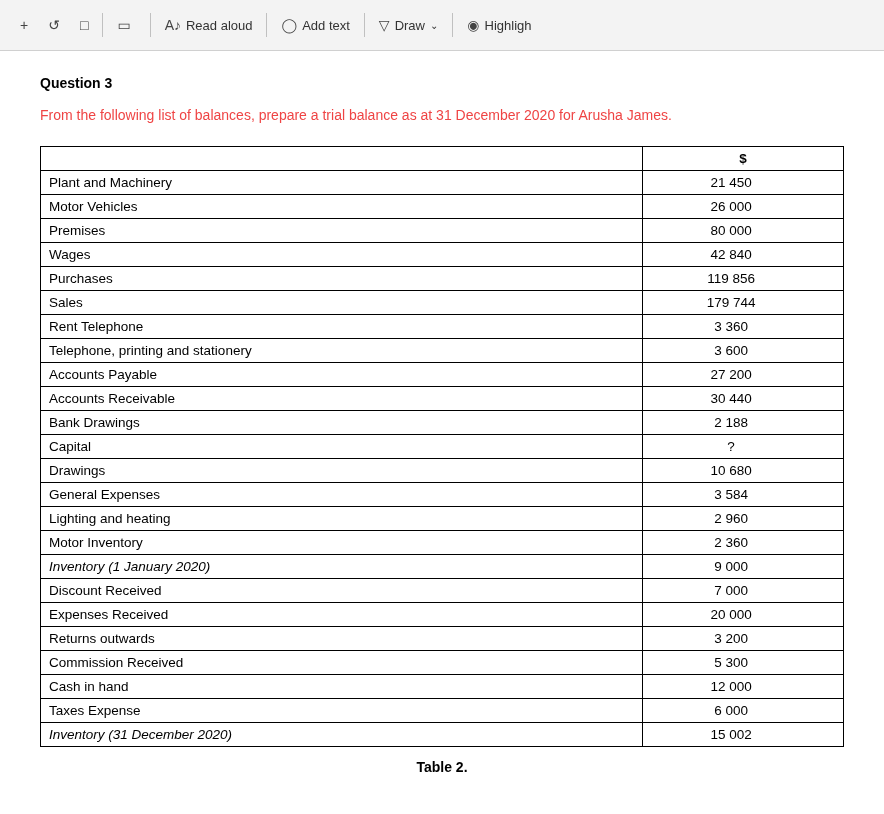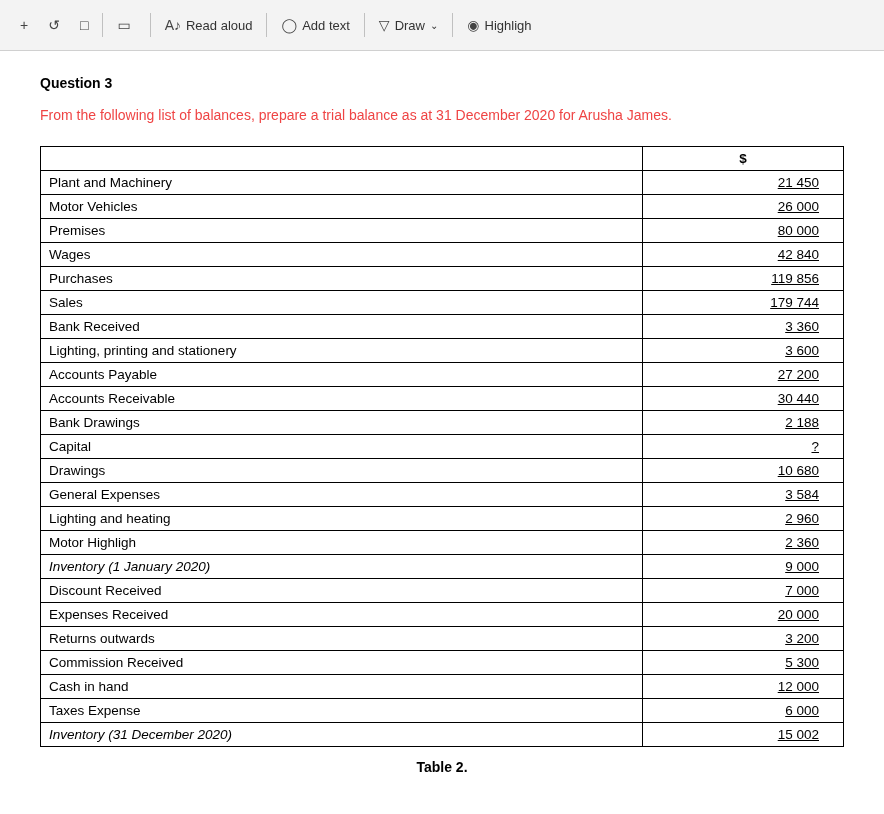"21 450" .balance-table td:last-child { padding-right: 24px -> 32px; text-align: right -> center; text-decoration: underline -> none }
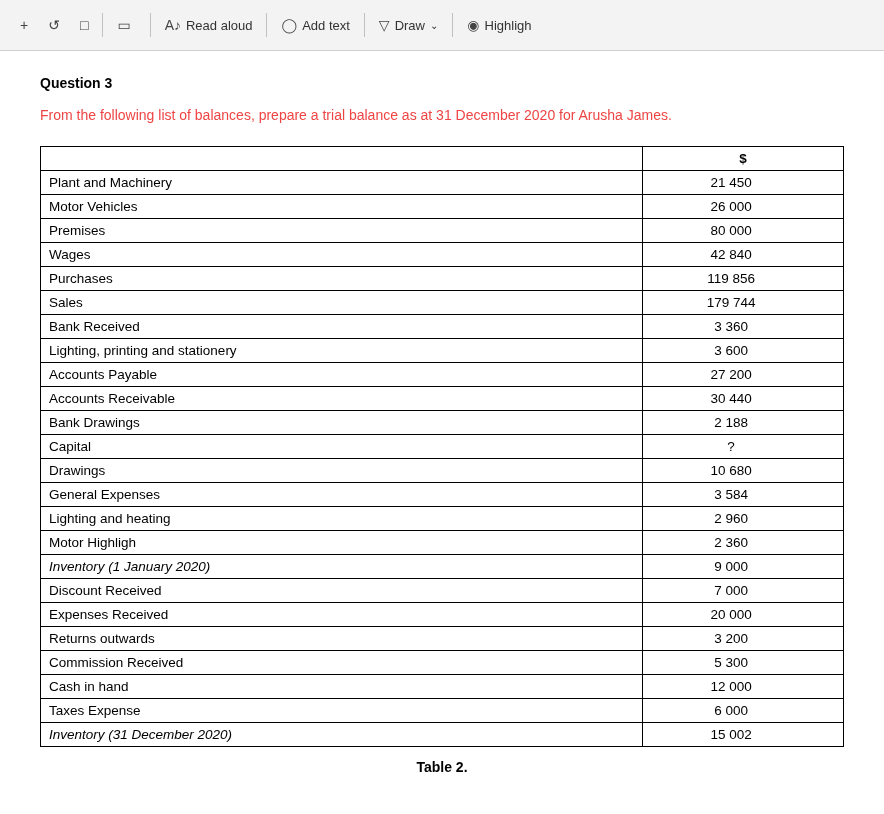"Bank Received" td { text: Bank Received -> Rent Telephone }
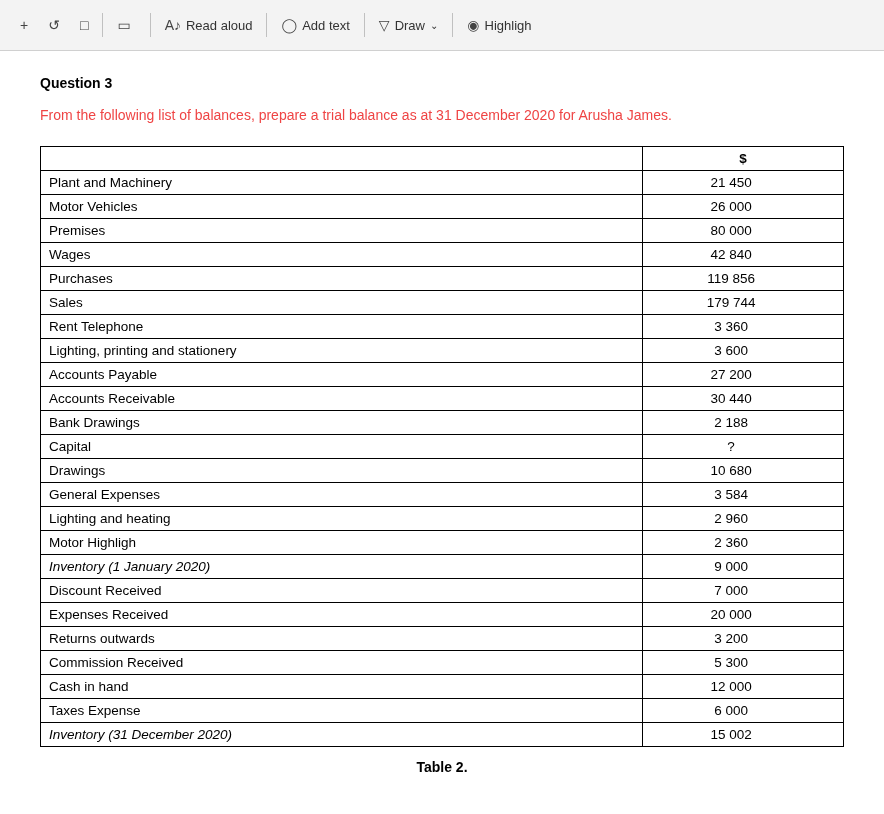"Lighting, printing and stationery" td { text: Lighting -> Telephone }
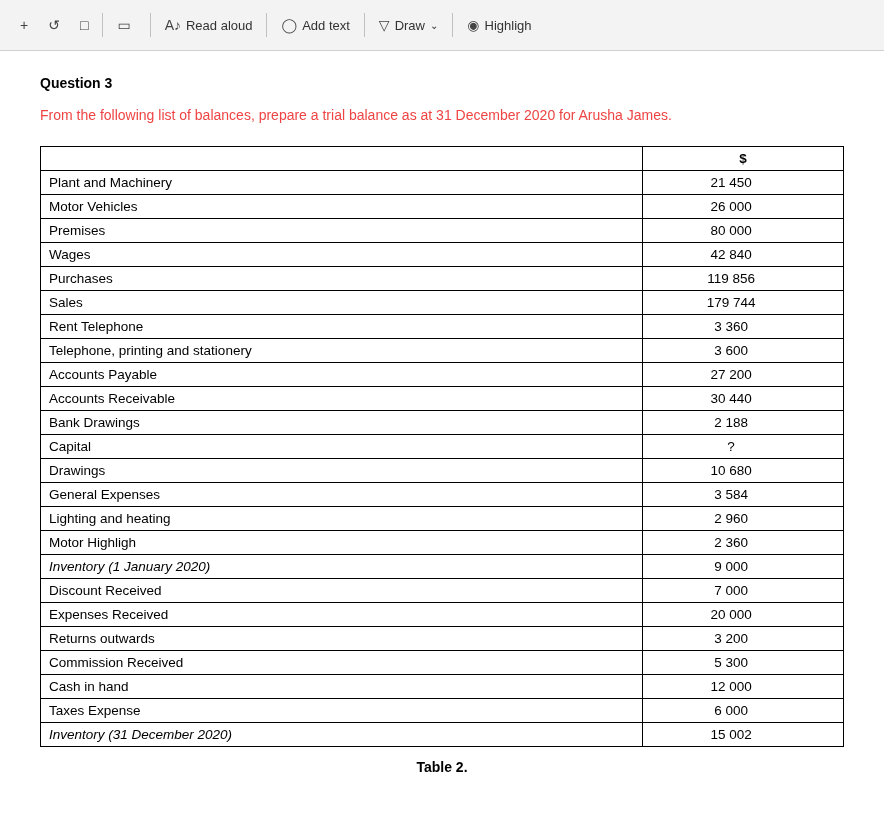"Motor Highligh" td { text: Highligh -> Inventory }
